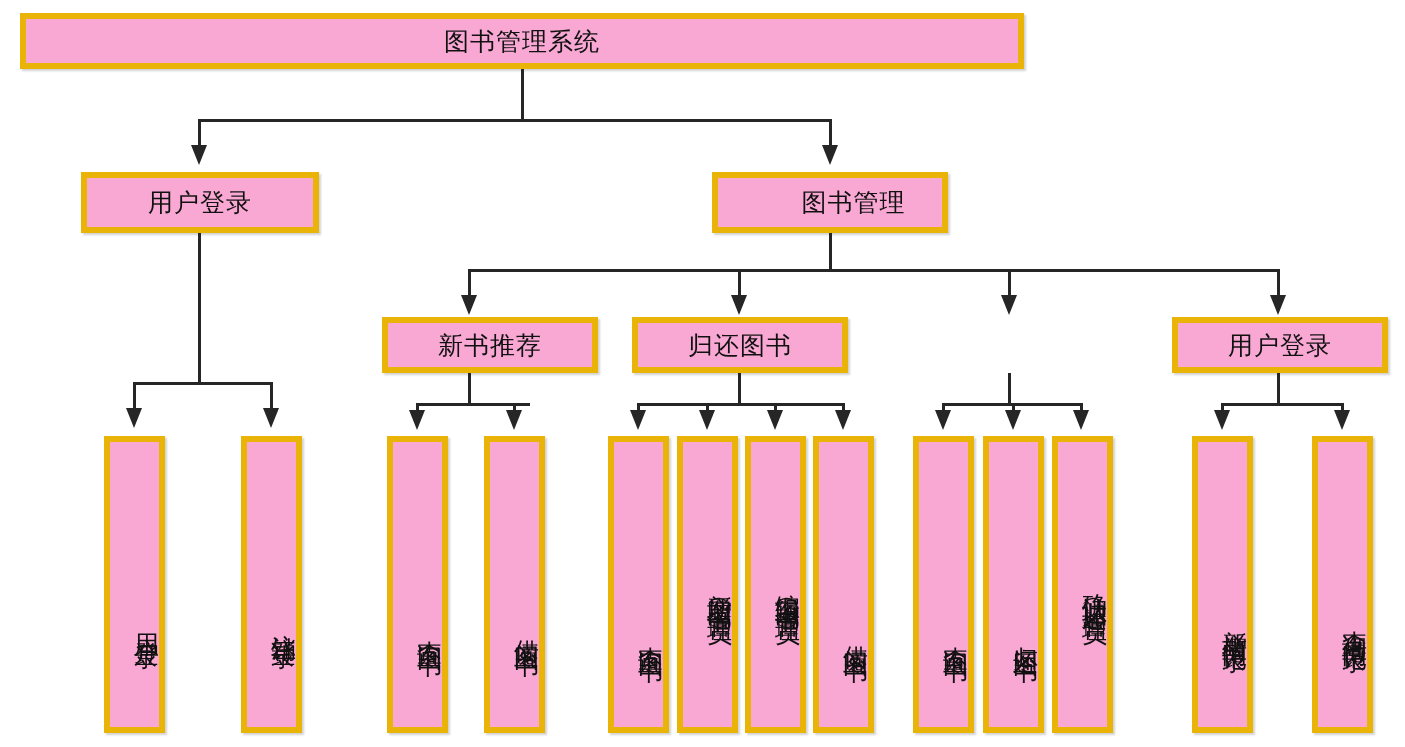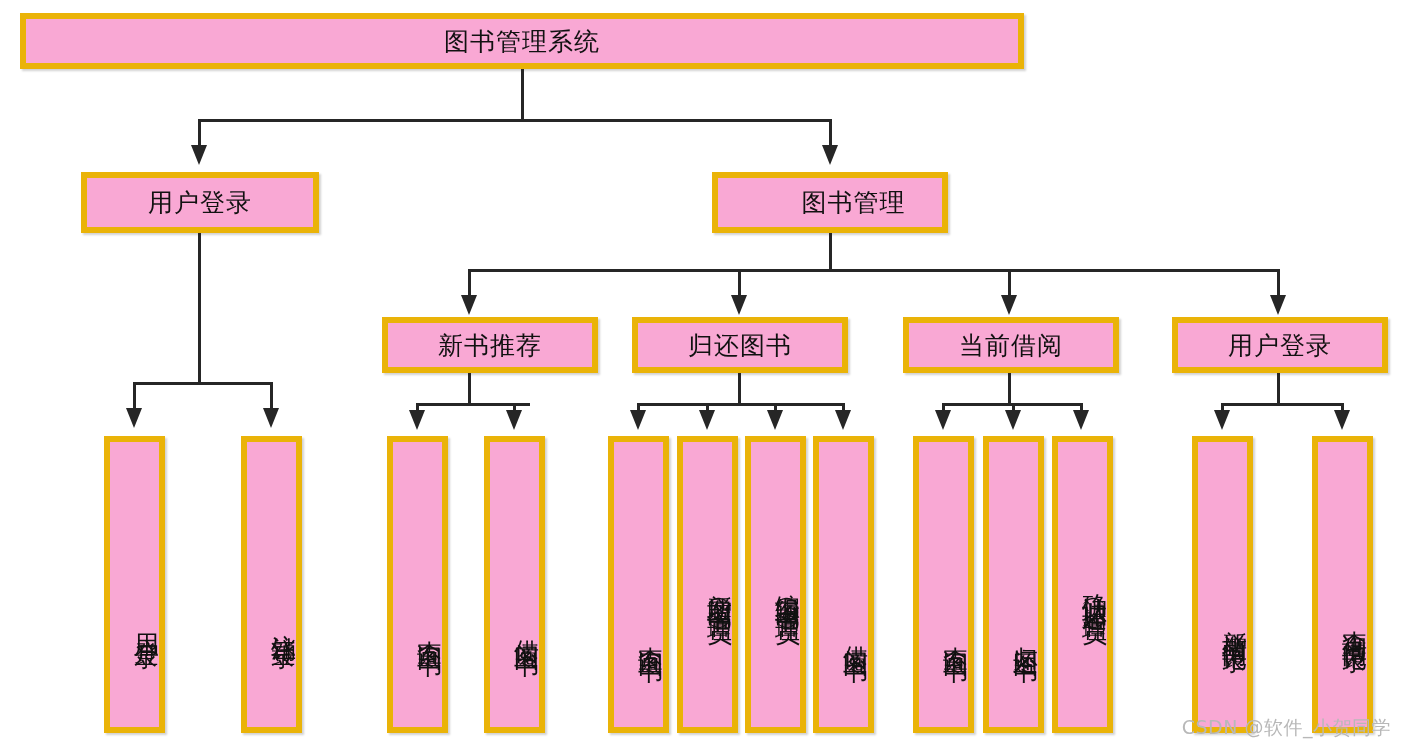"当前借阅" div.node { html: <div> <span>当前借阅</span> </div> -> none }
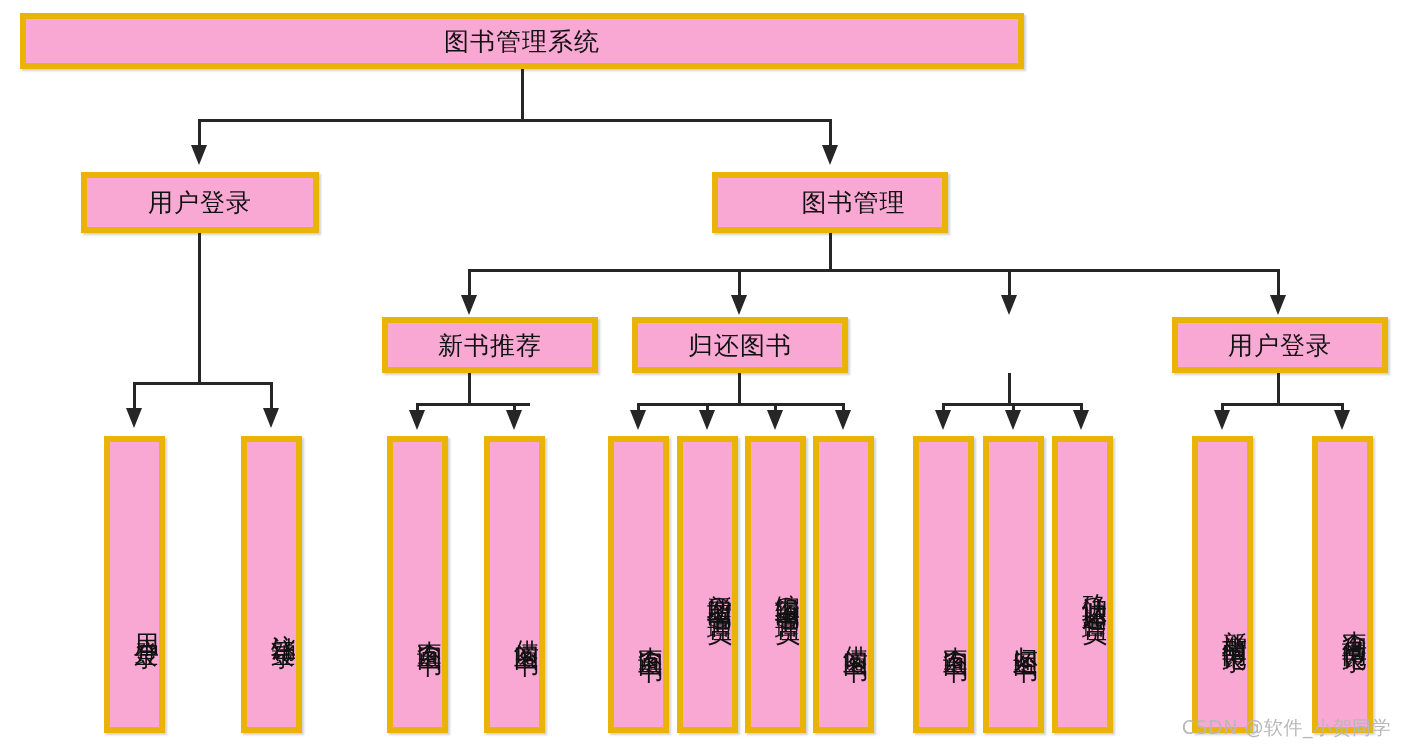"CSDN @软件_小贺同学" div.watermark { html: <div>CSDN @软件_小贺同学</div> -> none }
